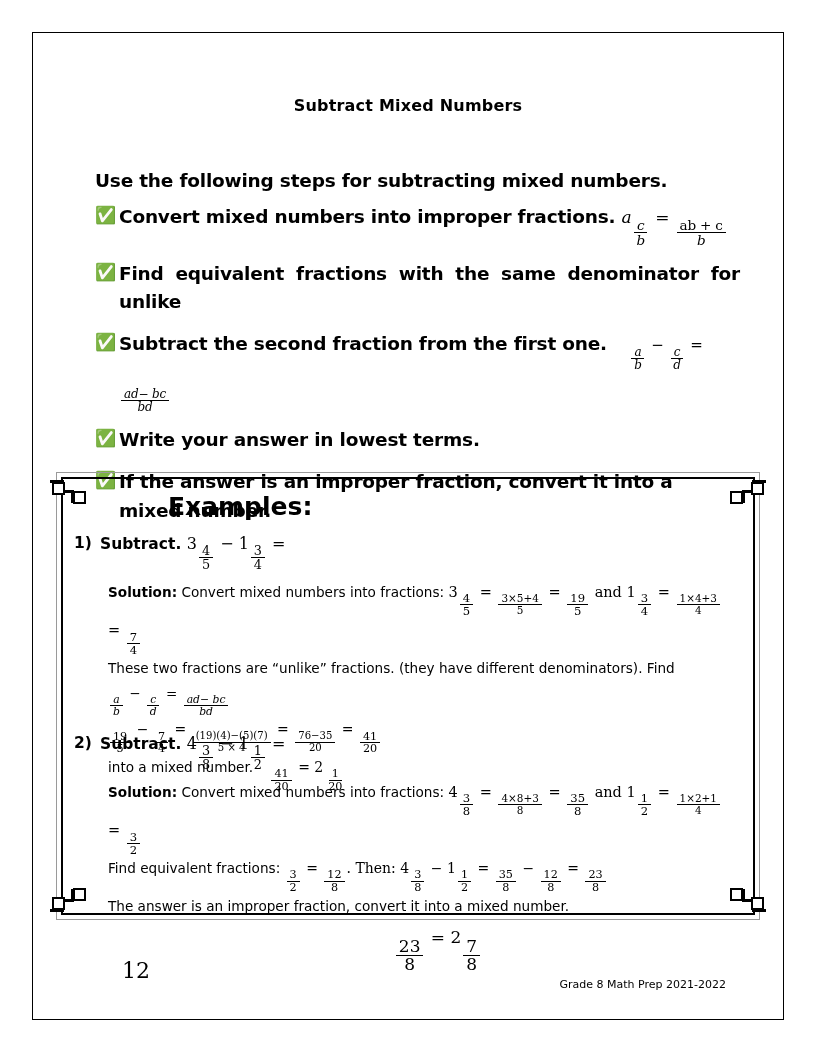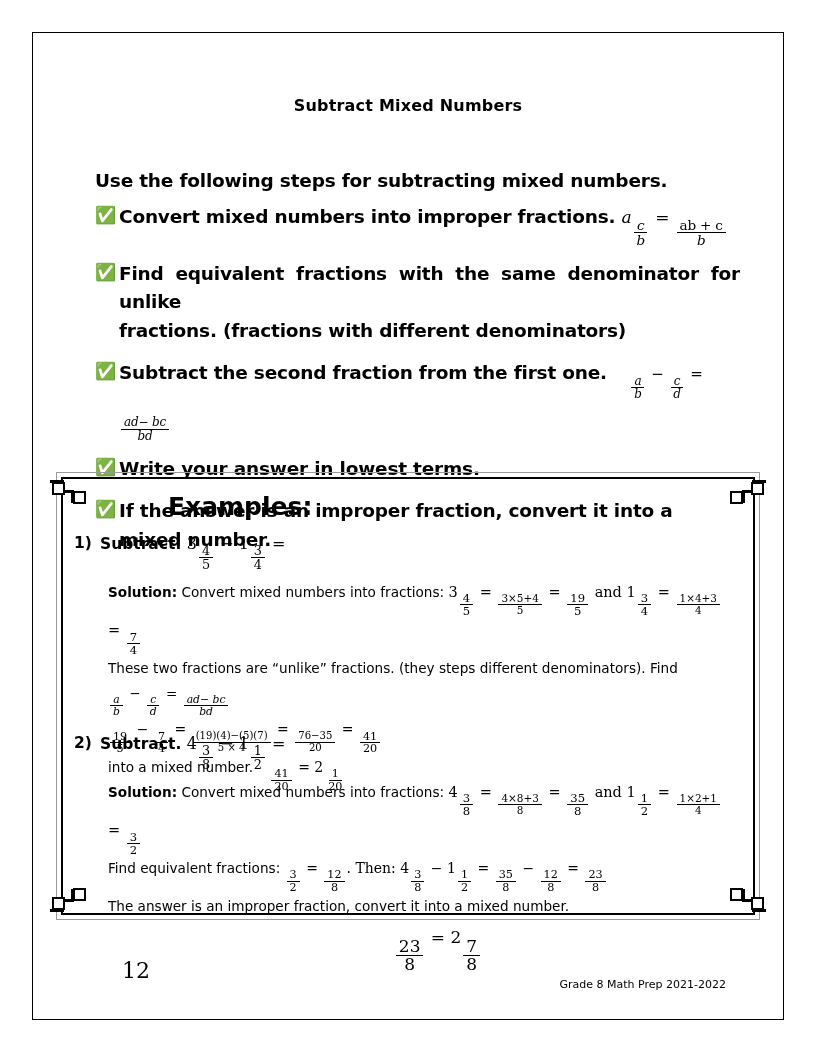"fractions. (fractions with different" span.tail { html: <span>fractions. (fractions with different denominators)</span> -> none }
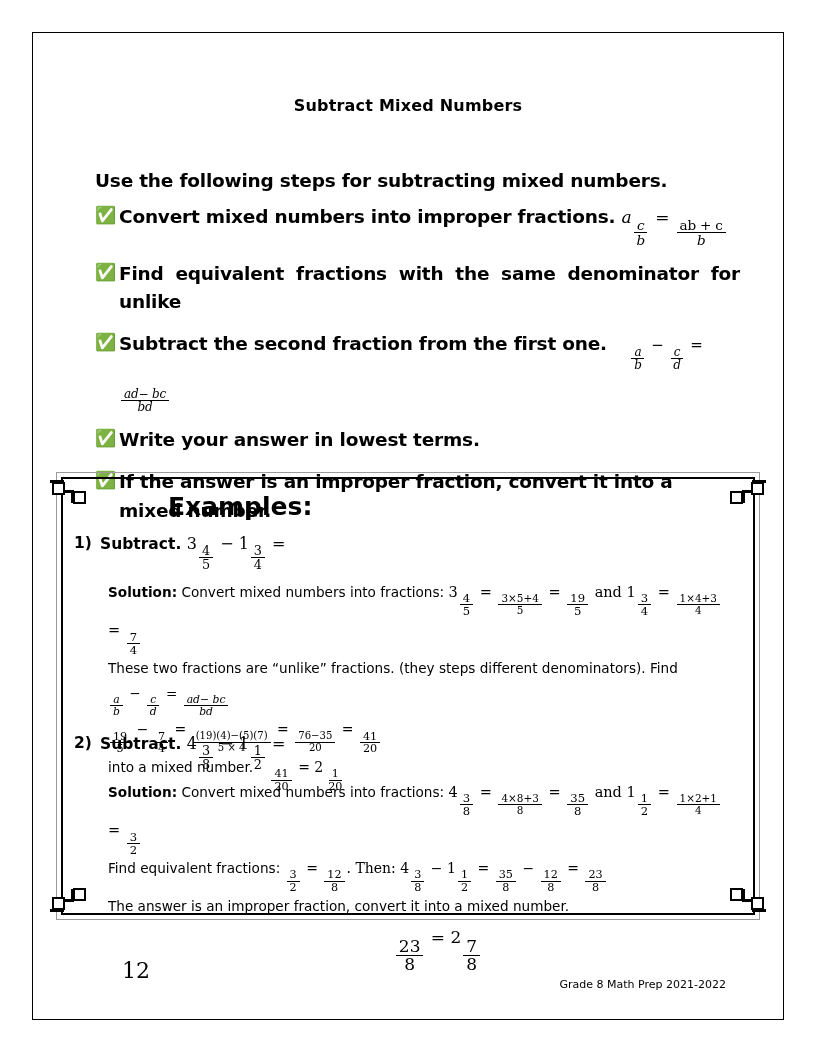"These two fractions are “unlike”" div { text: steps -> have }
